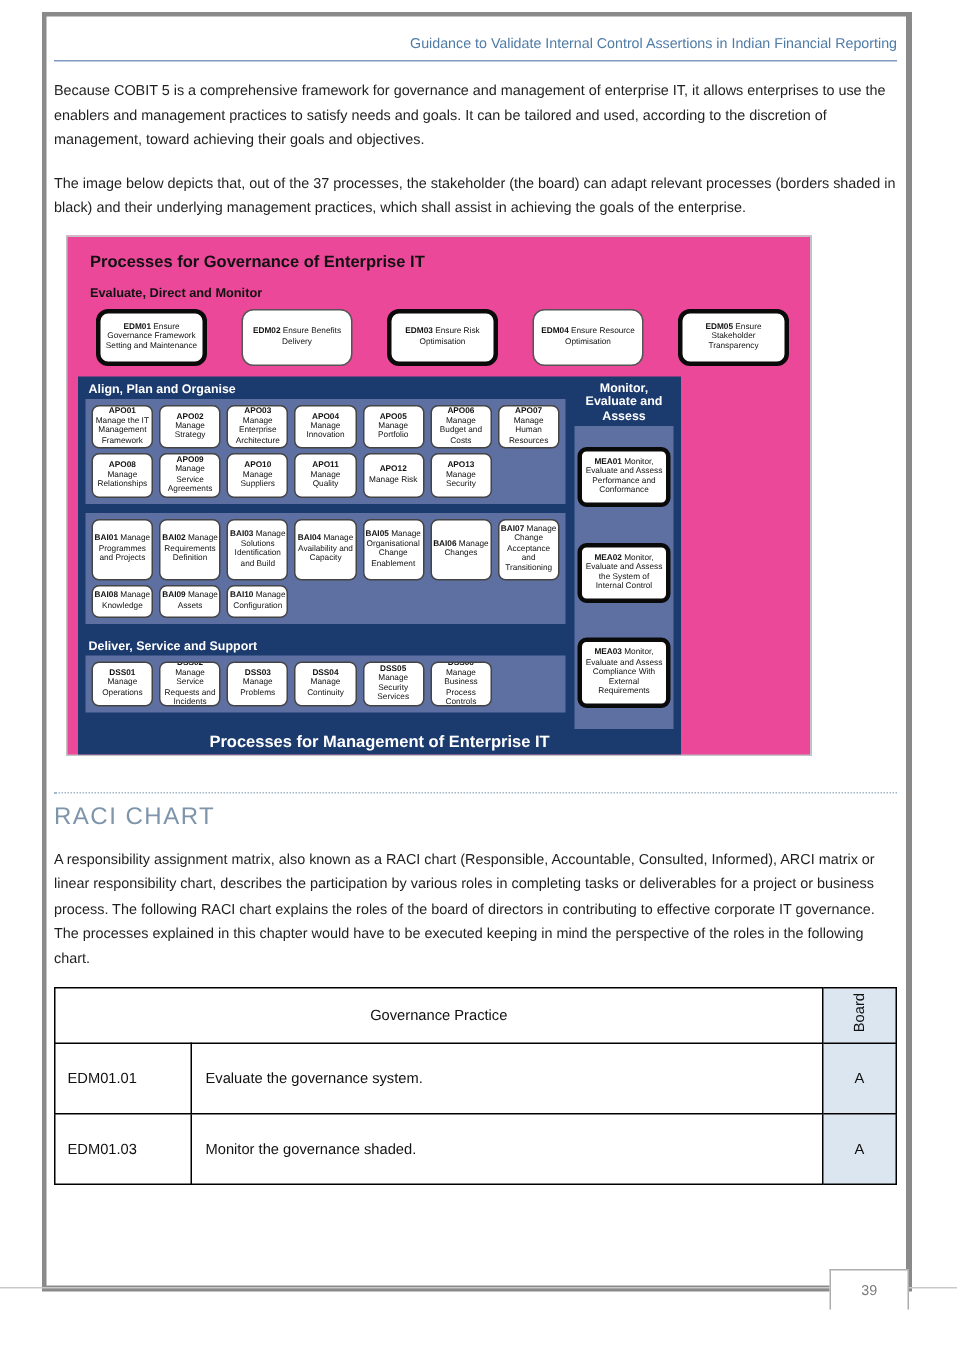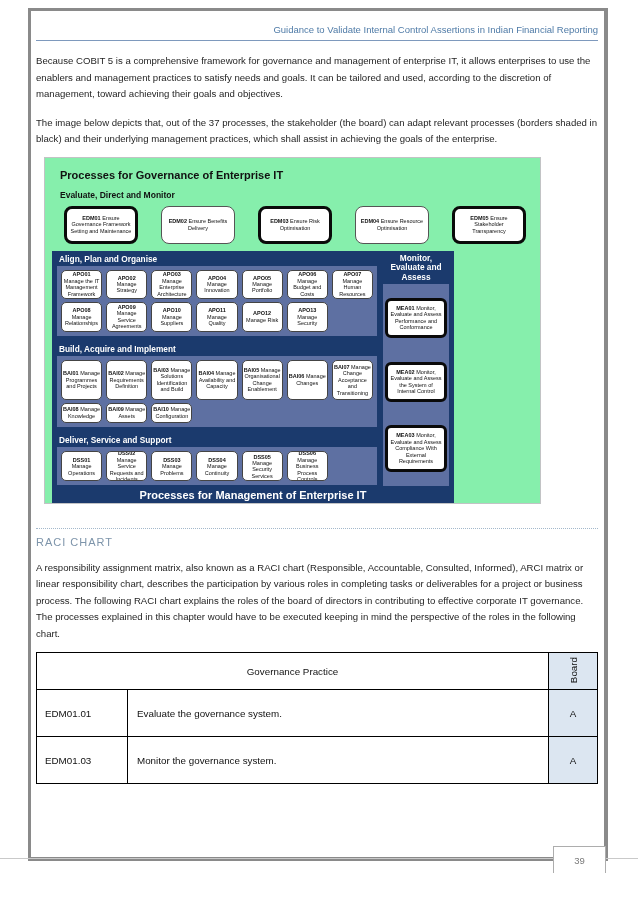"Processes for Governance of Enterprise" .diagram { background: #86efac -> #ec4899 }
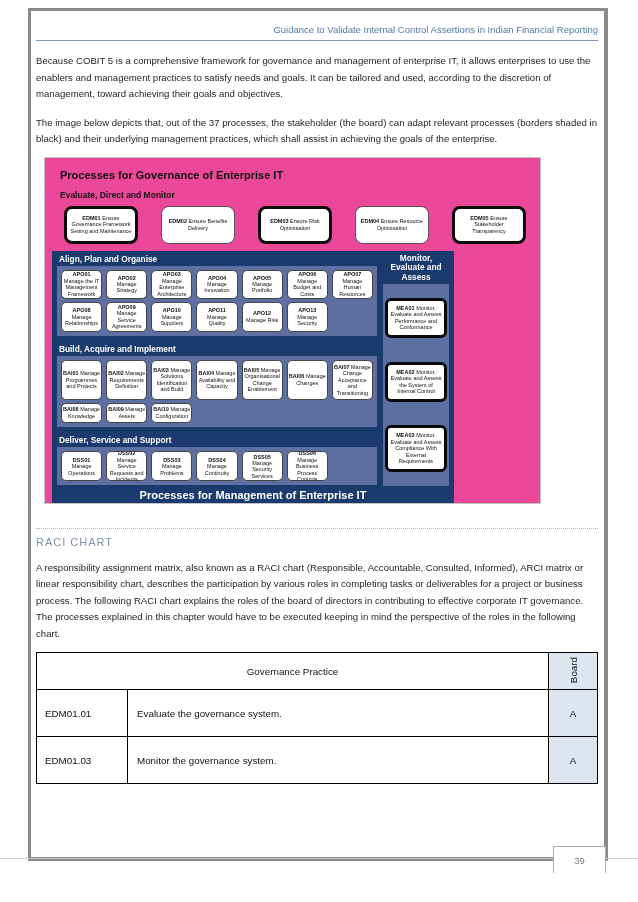"Build, Acquire and Implement" div.sec-title { html: <div>Build, Acquire and Implement</div> -> none }
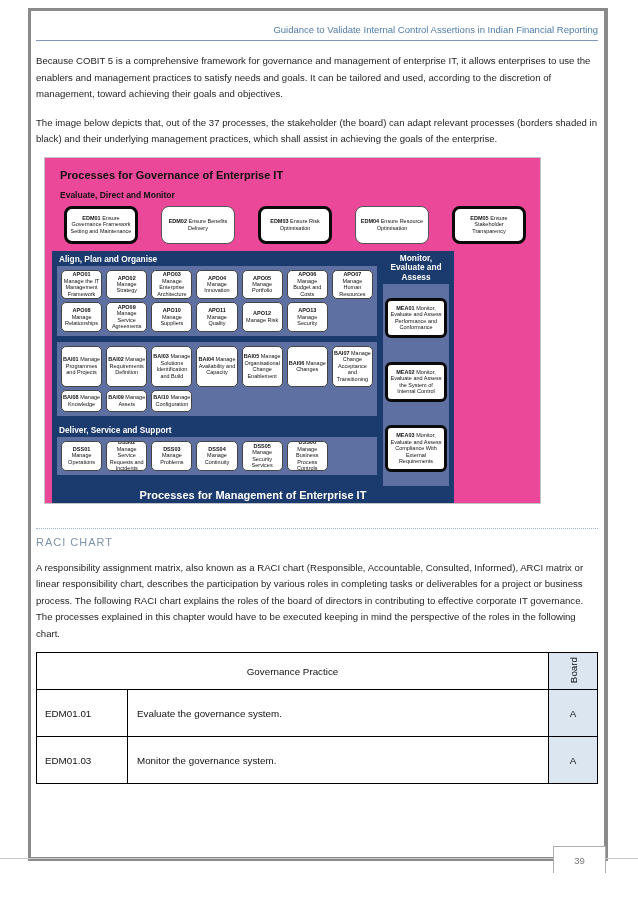"RACI CHART" .raci-heading { font-size: 11px -> 16px }
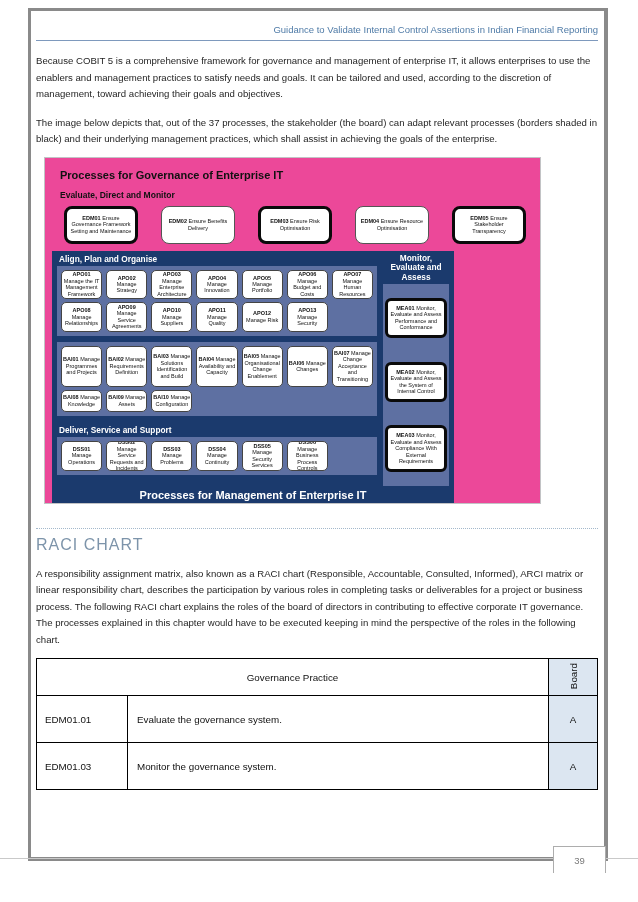"Monitor the governance system." td.td-practice { text: system -> shaded }
